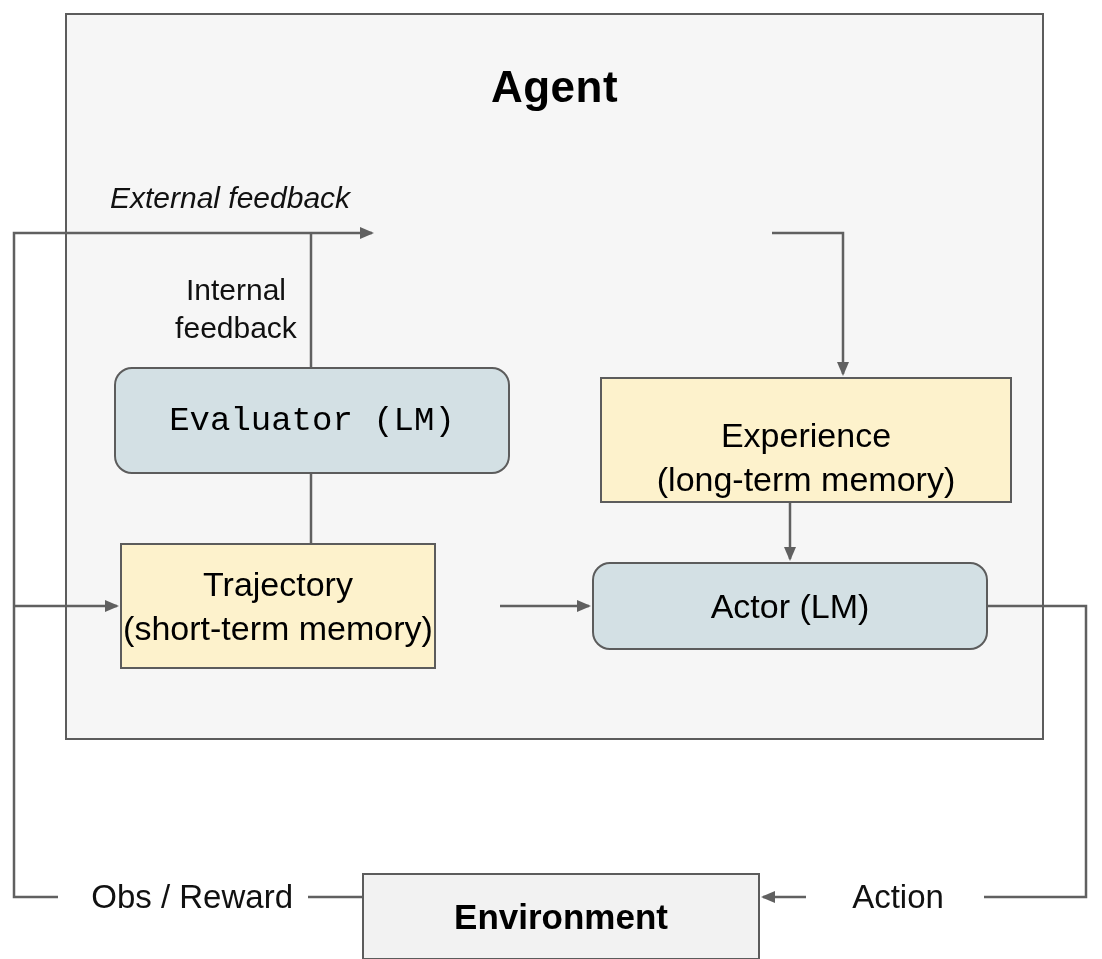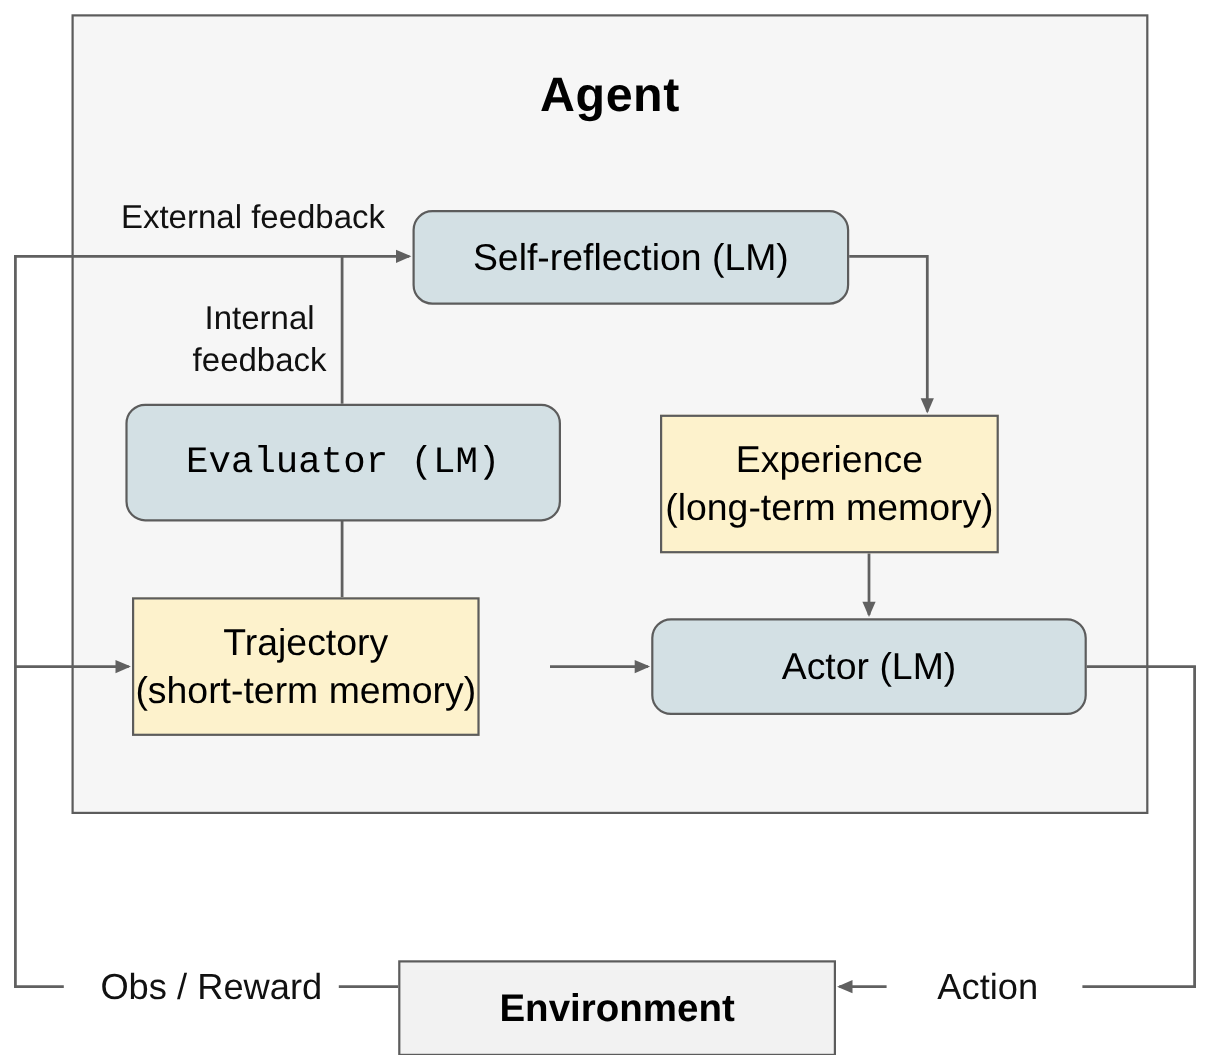"External feedback" .lbl-external { font-style: none -> italic }
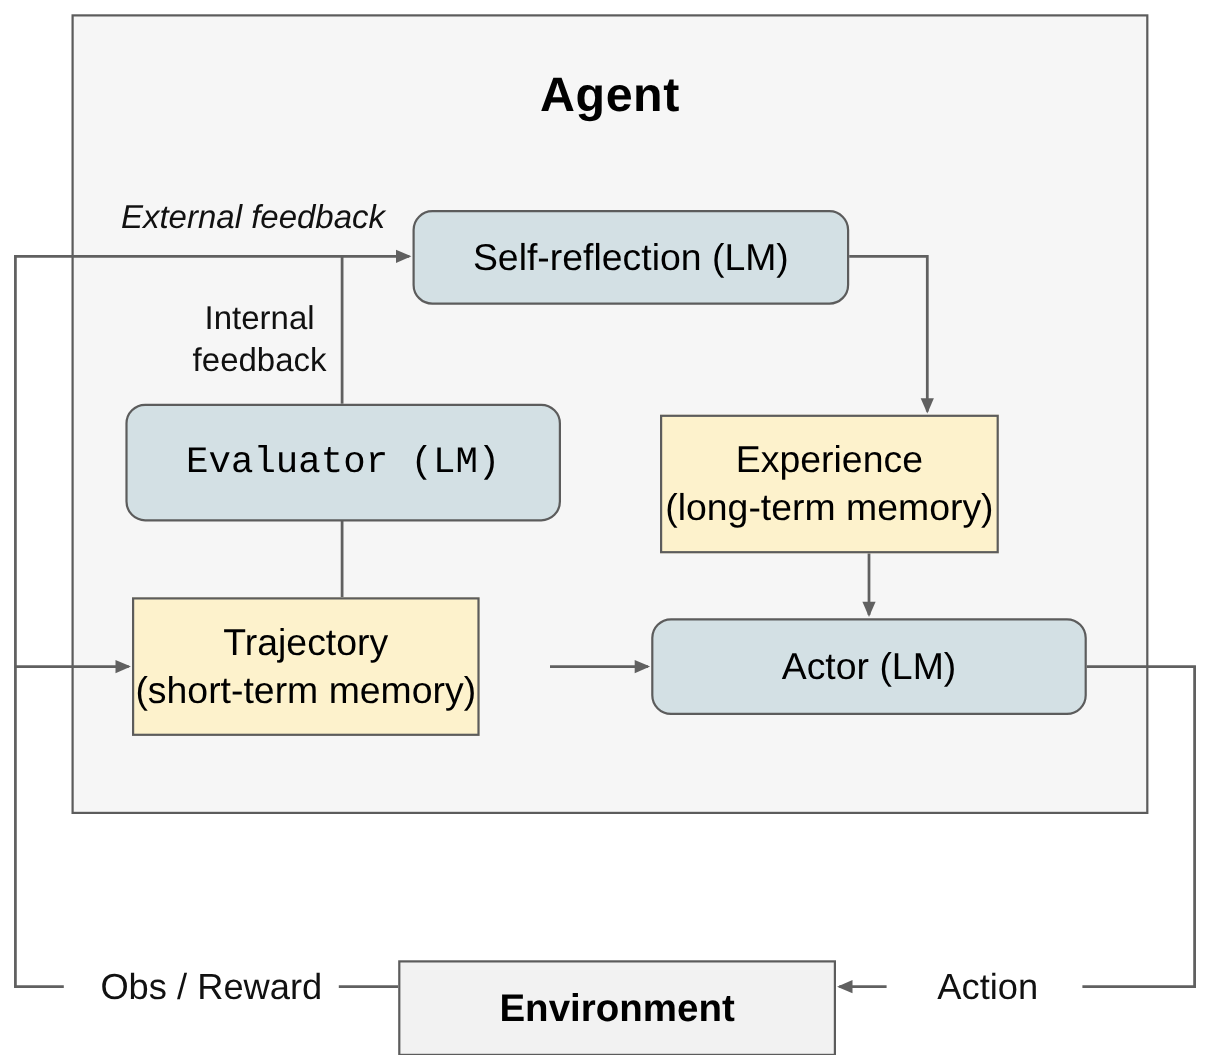"Self-reflection (LM)" div.node { html: <div> <span>Self-reflection (LM)</span> </div> -> none }
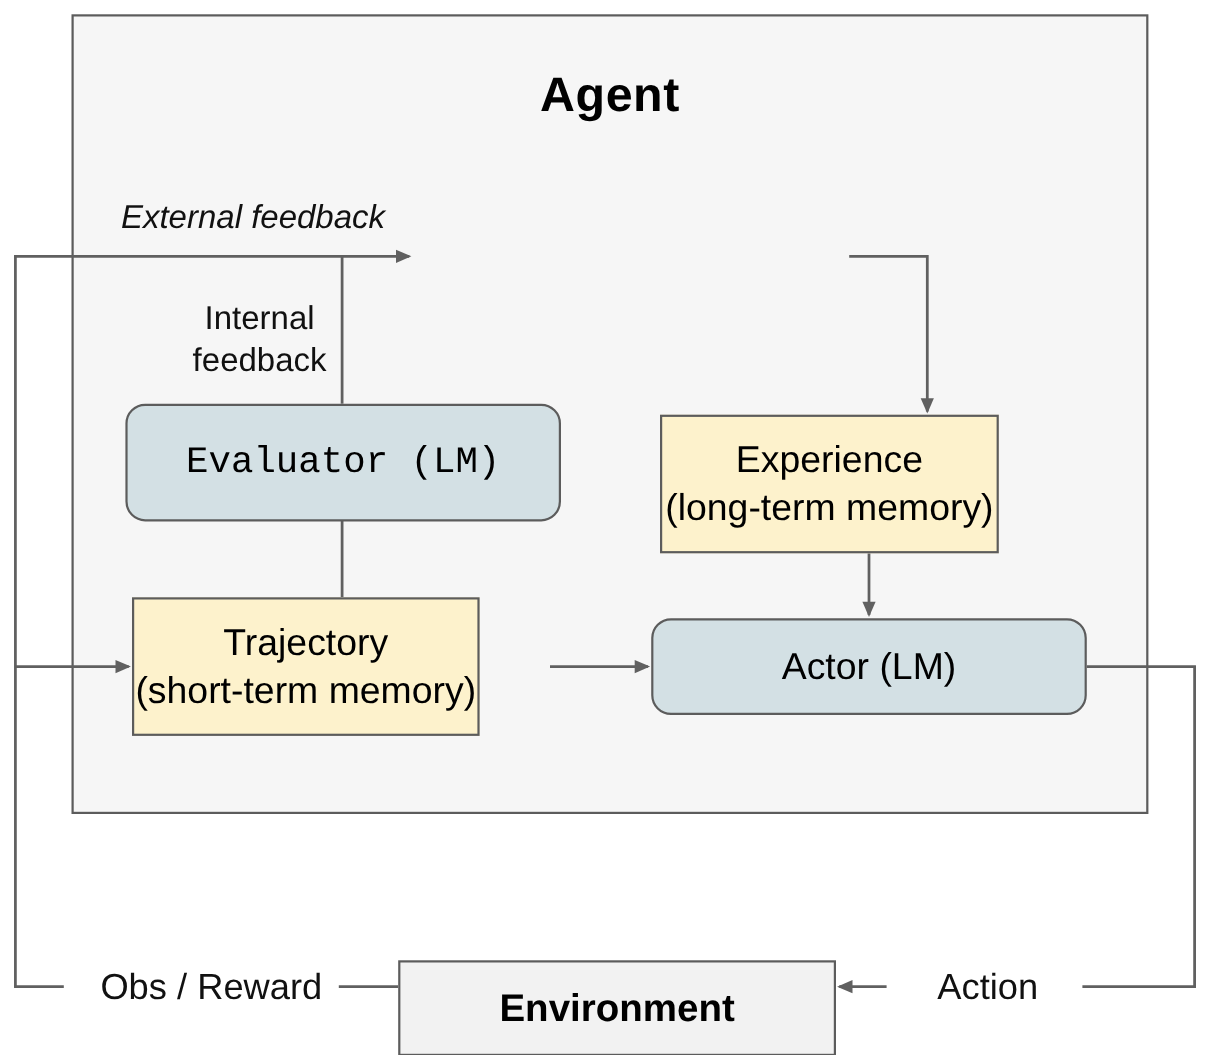"Experience" .experience { justify-content: none -> flex-end; width: 308px -> 412px }
